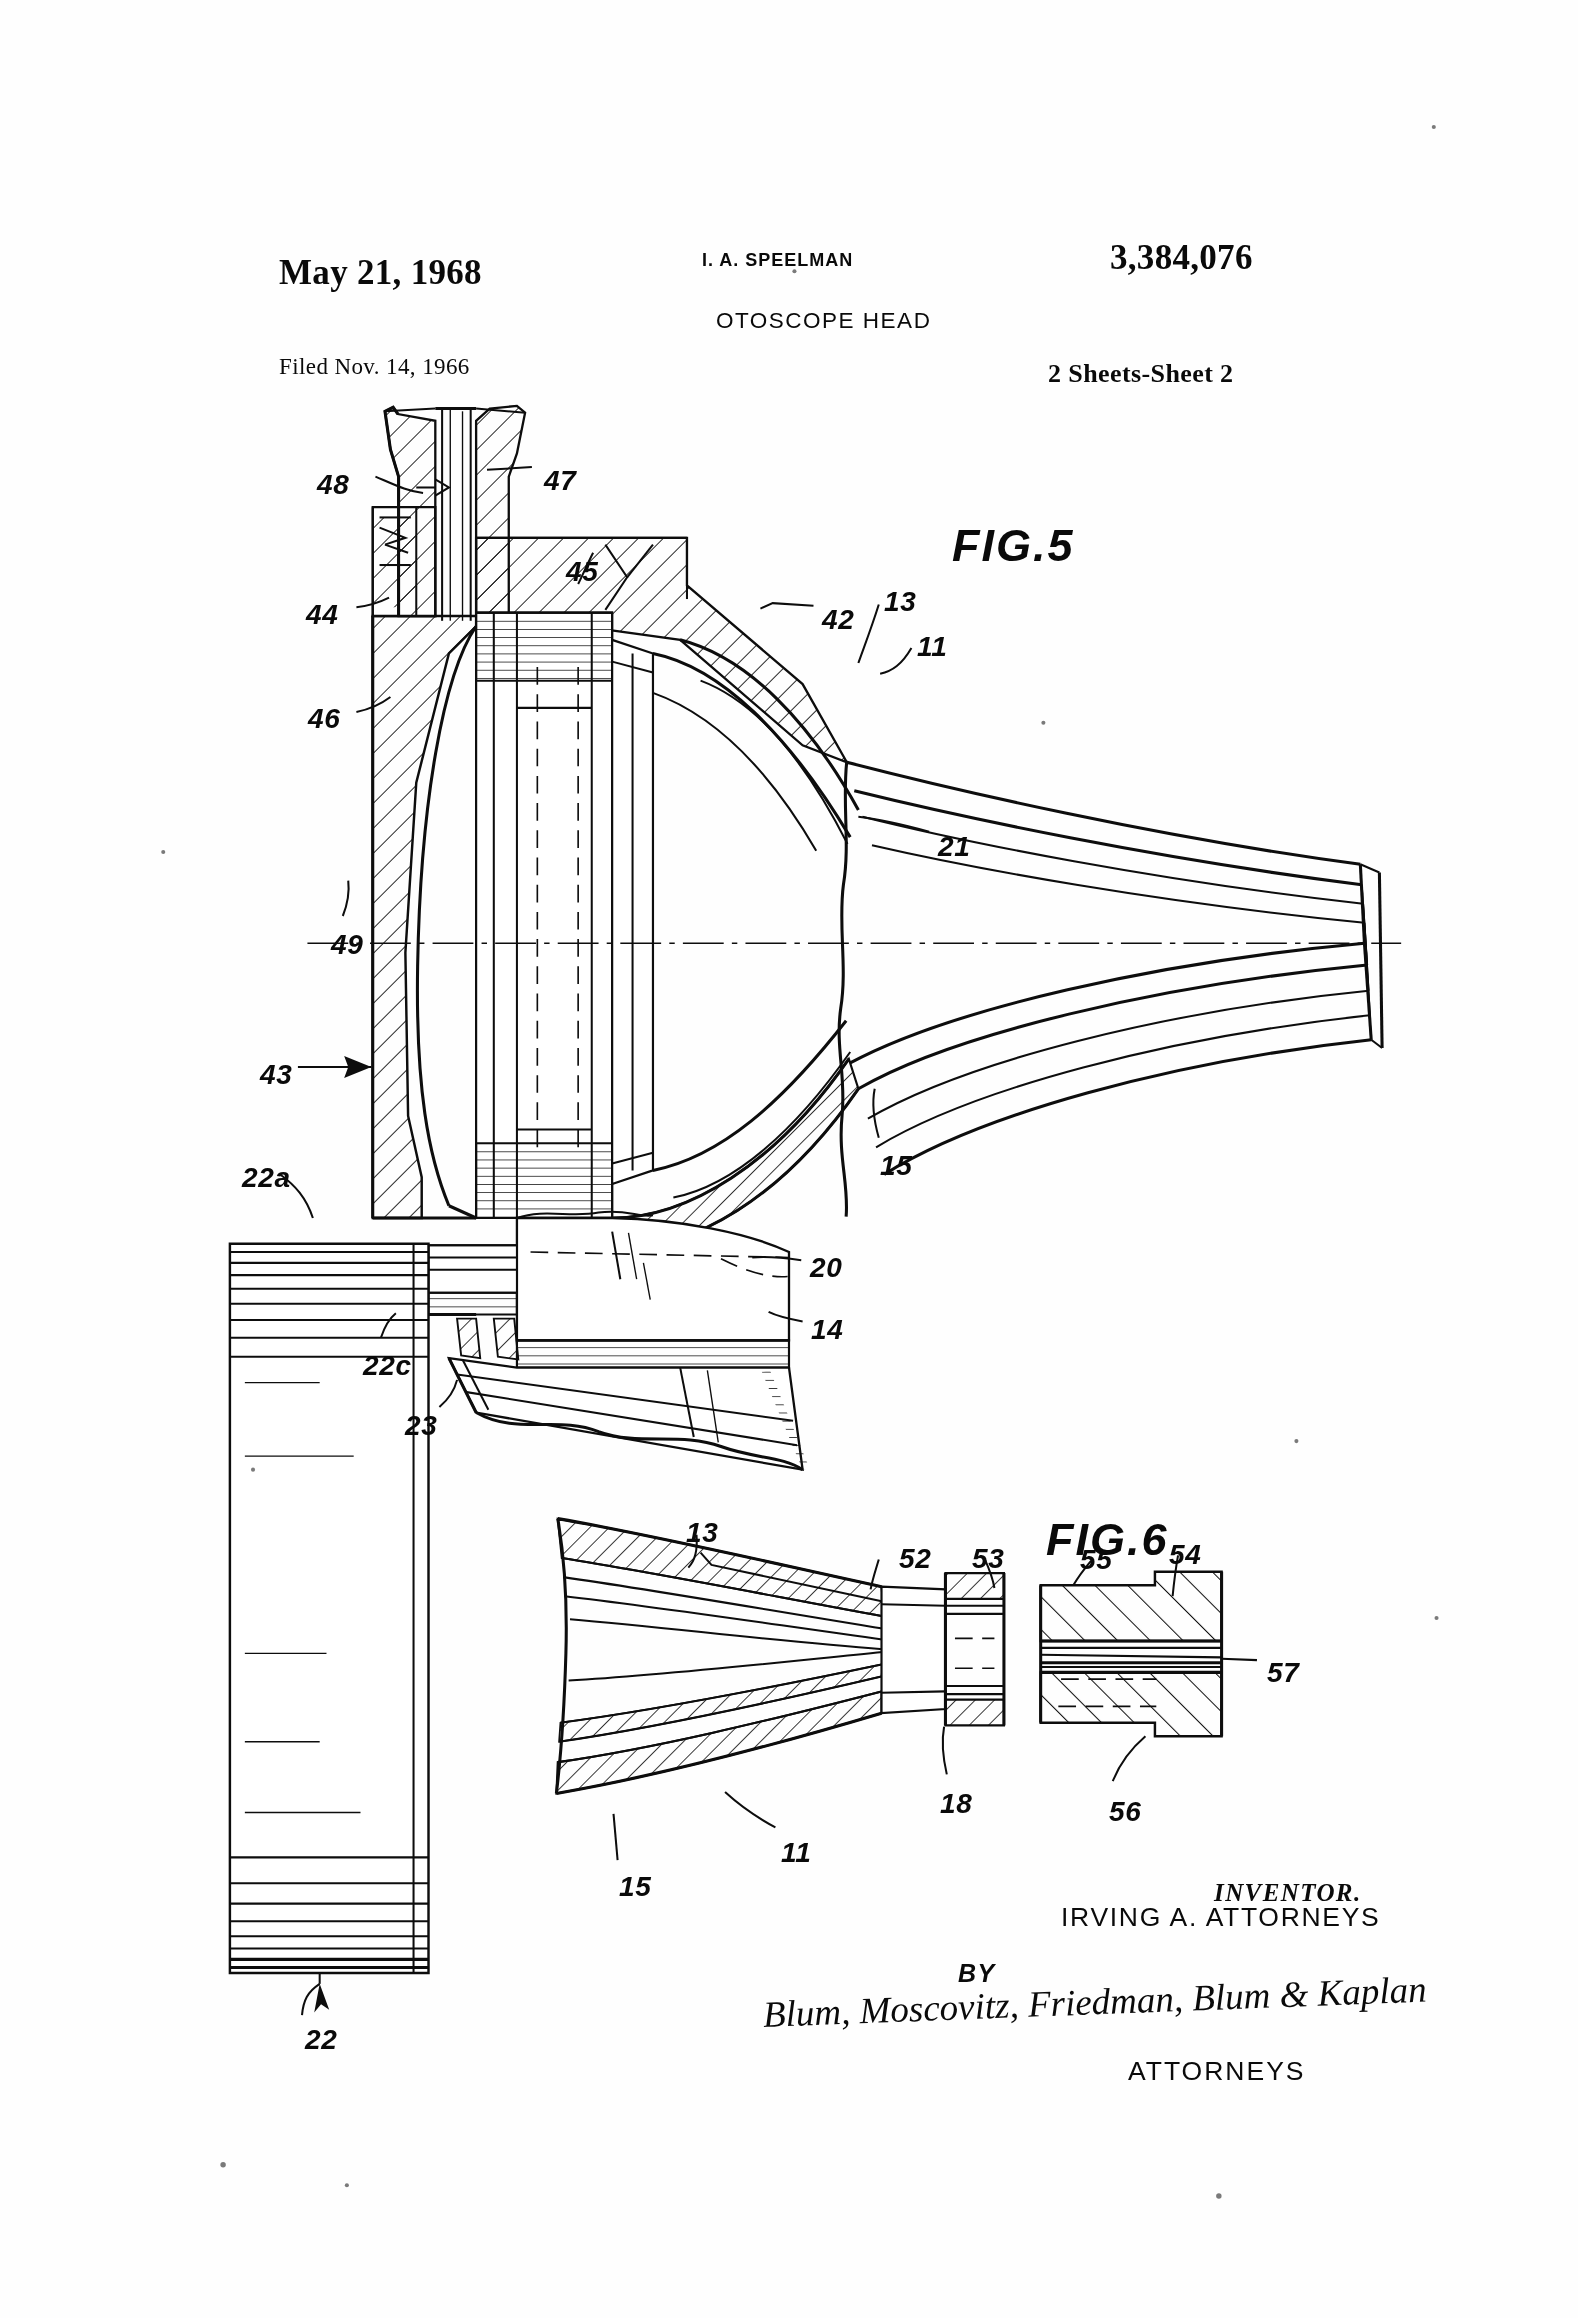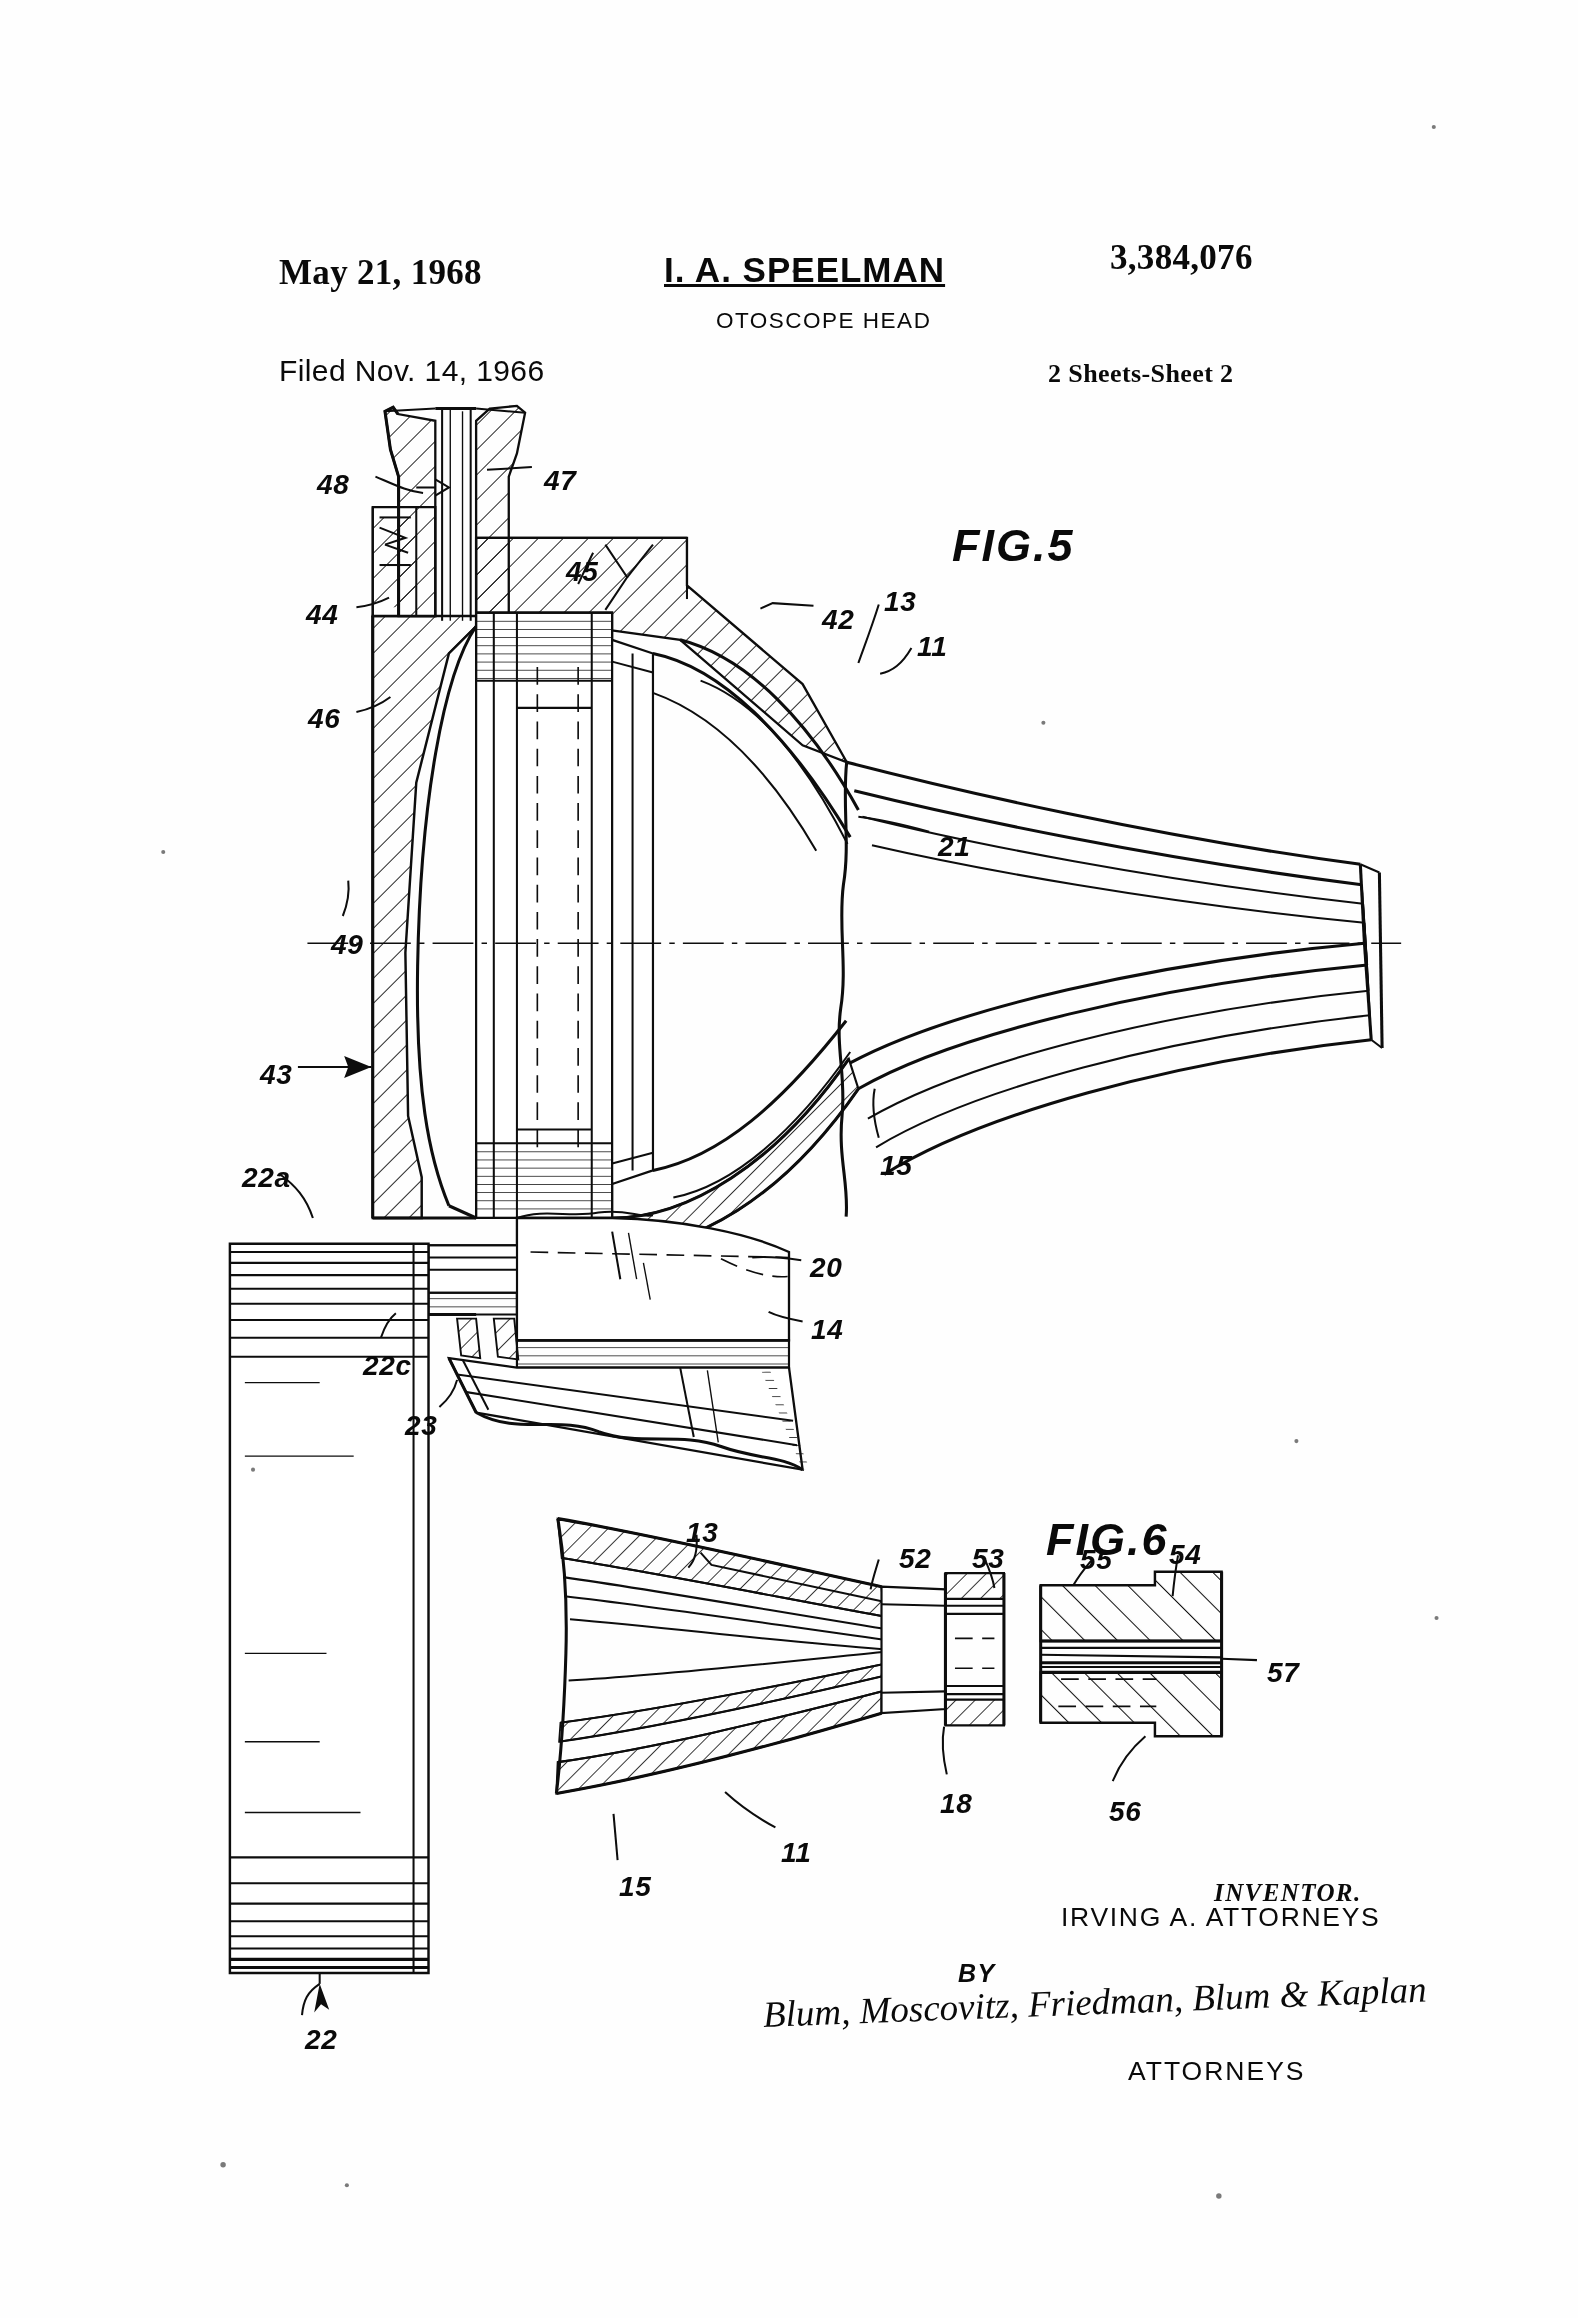"I. A. SPEELMAN" #inventor-line { font-size: 35px -> 18px; left: 664px -> 702px; text-decoration: underline -> none }
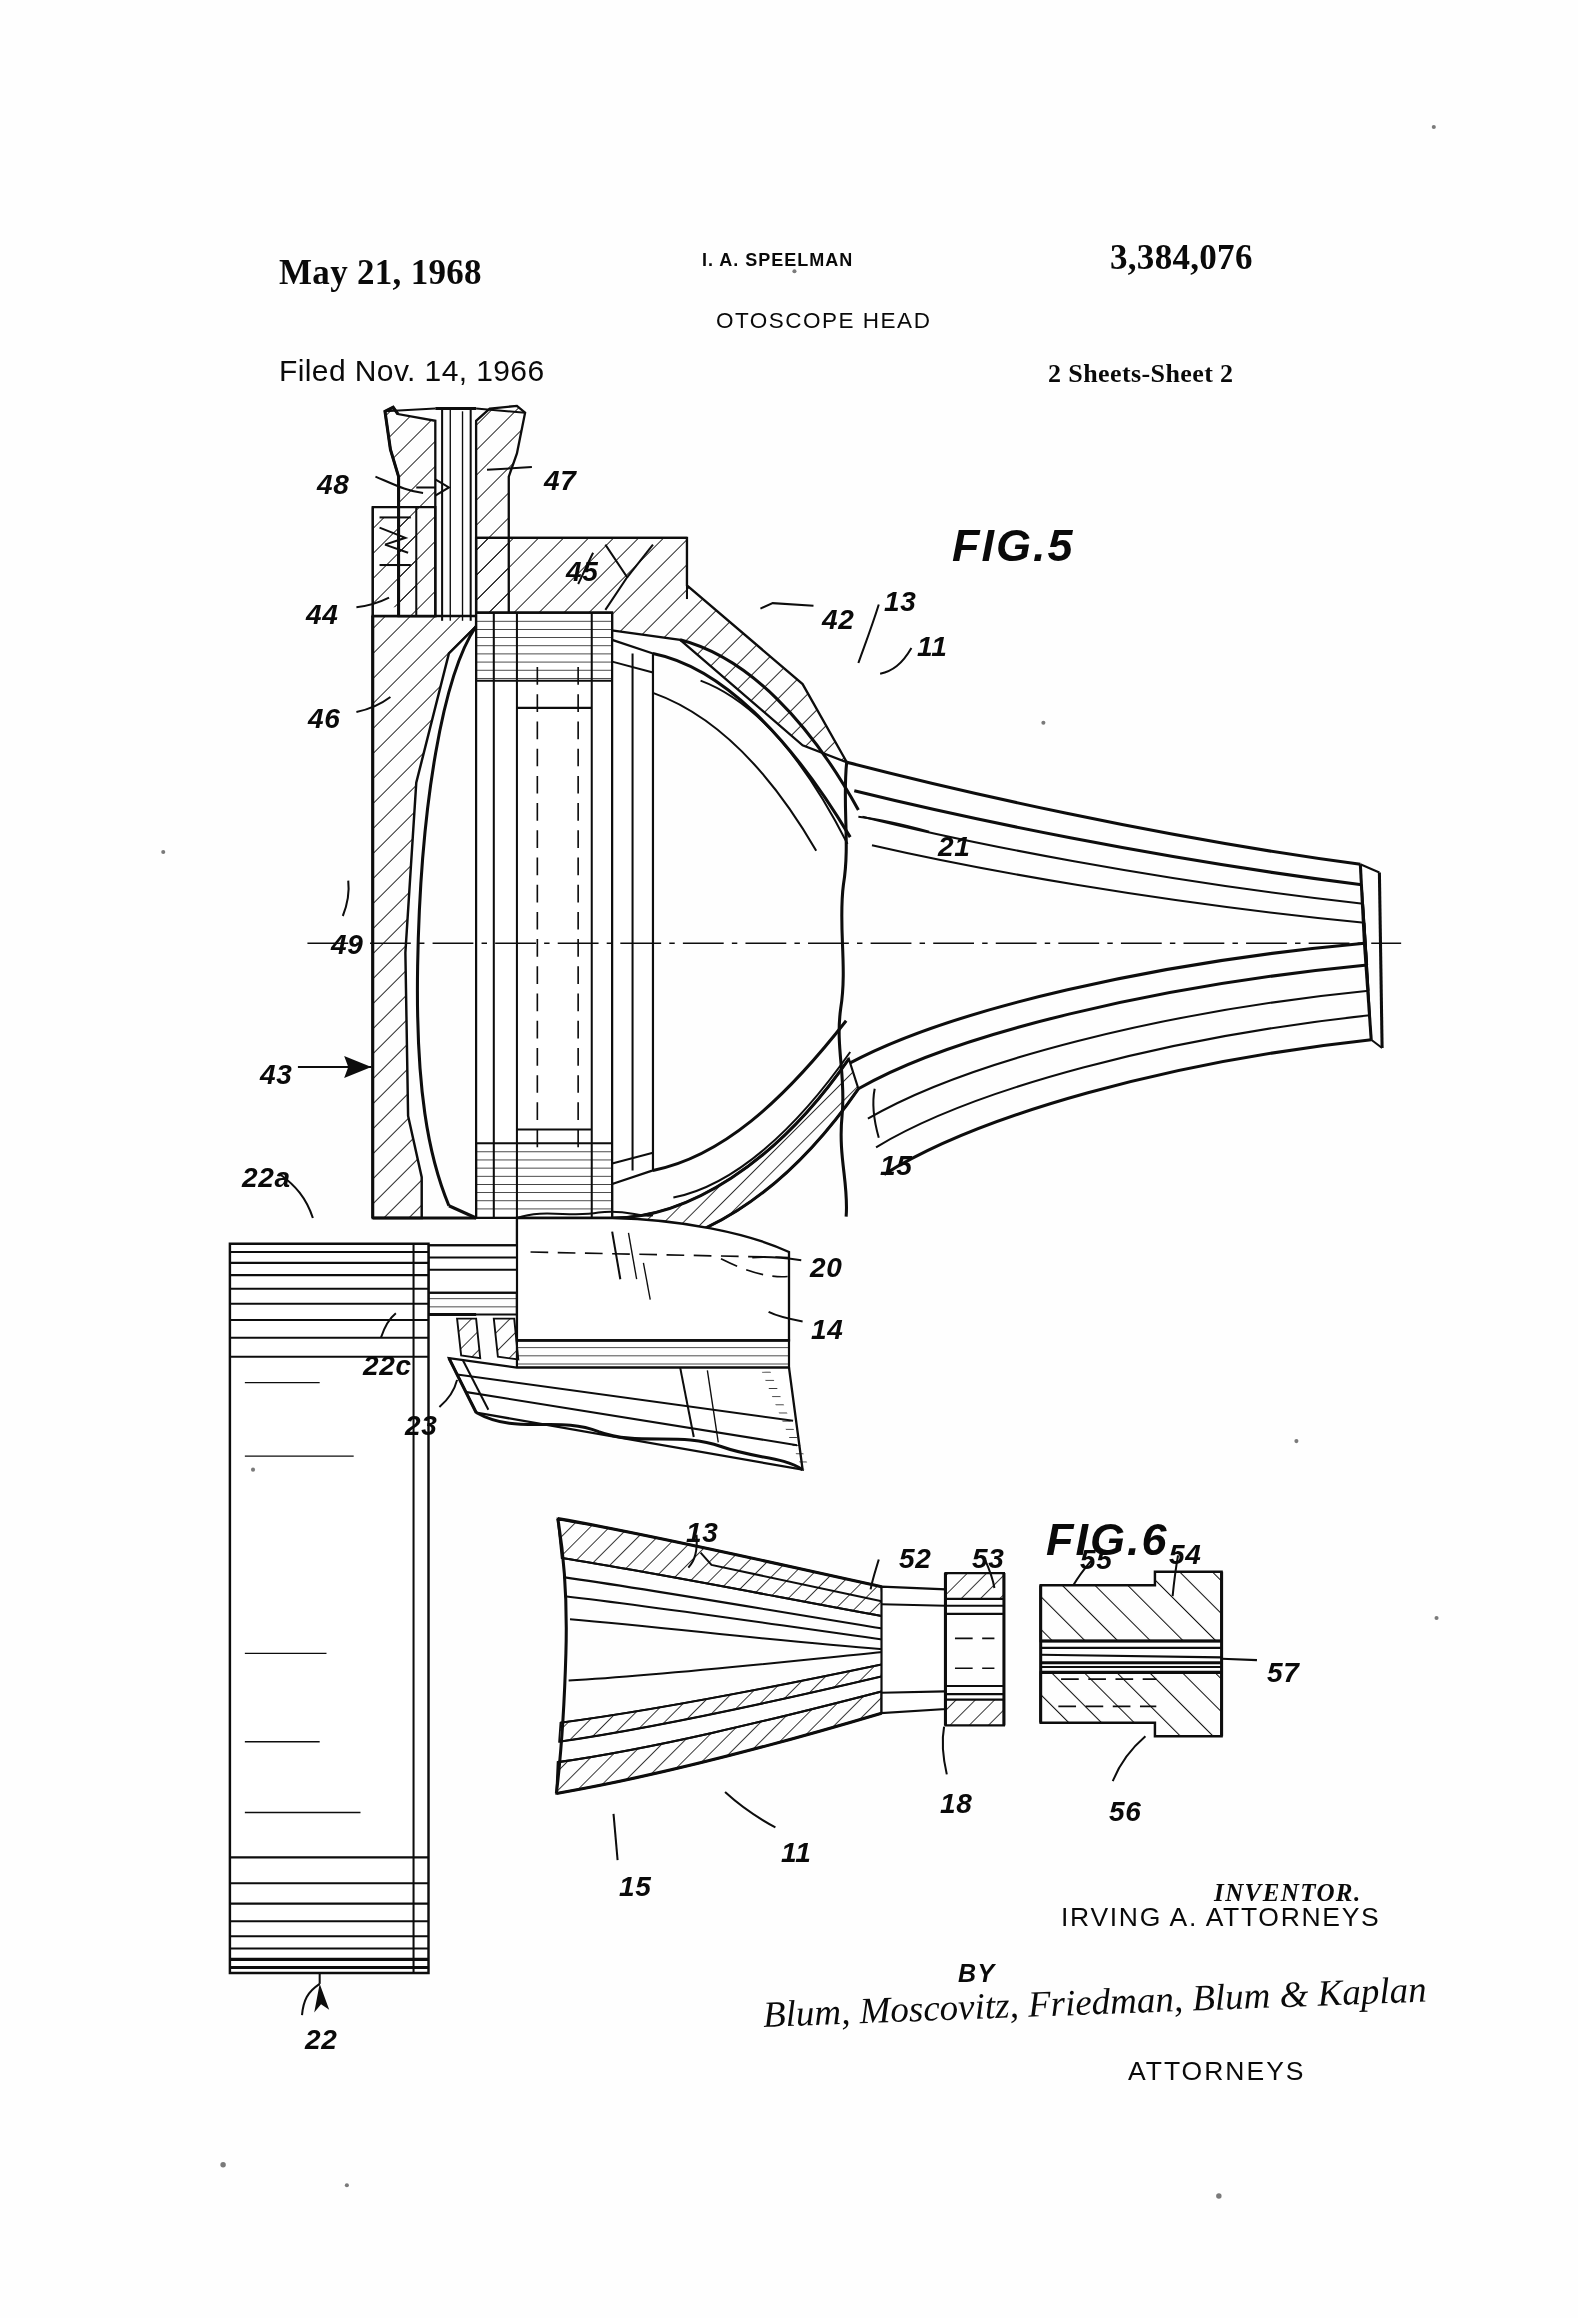"Filed Nov. 14, 1966" #filed-line { font-family: Liberation Sans, sans-serif -> Liberation Serif, serif; font-size: 30px -> 23px }
